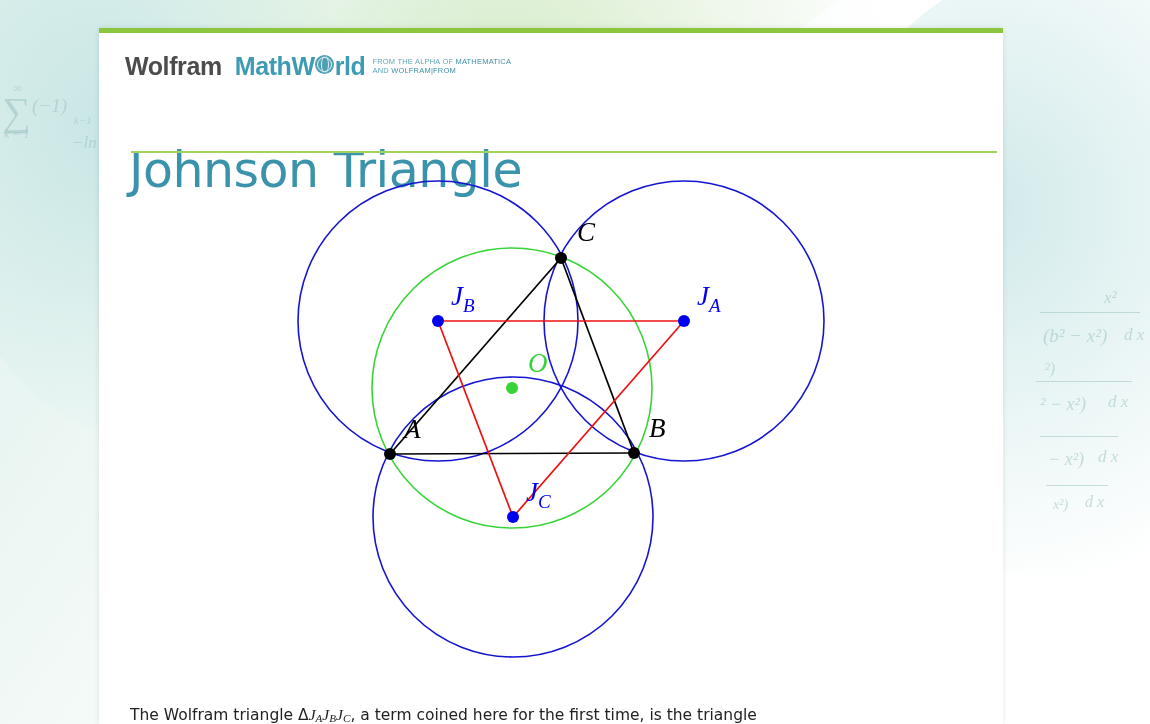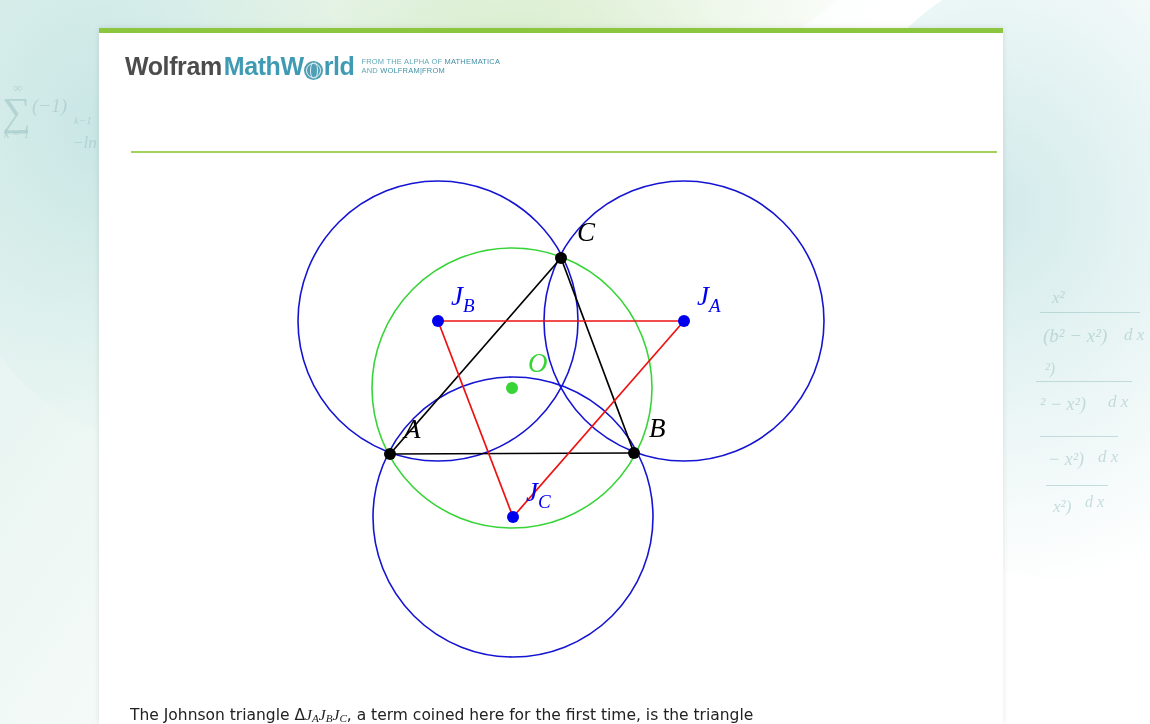"Math" #logo-mathworld { align-items: flex-end -> flex-start; margin-left: 2px -> 13px }
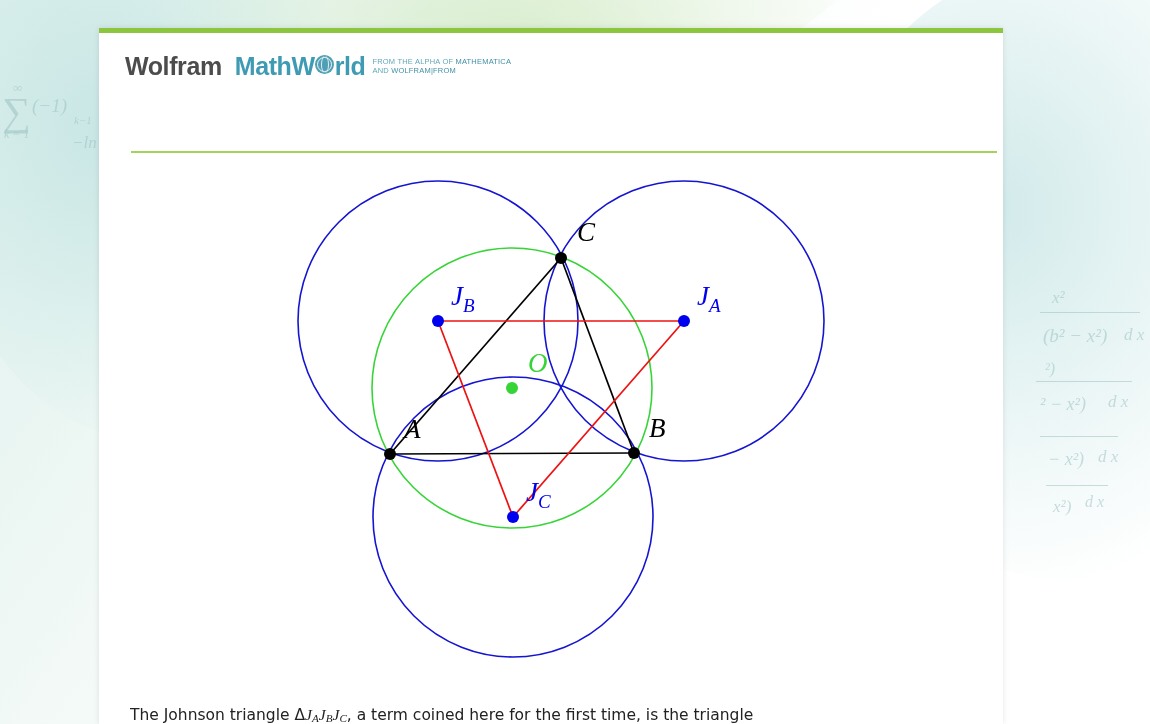"Johnson Triangle" h1 { html: none -> <h1>Johnson Triangle</h1> }
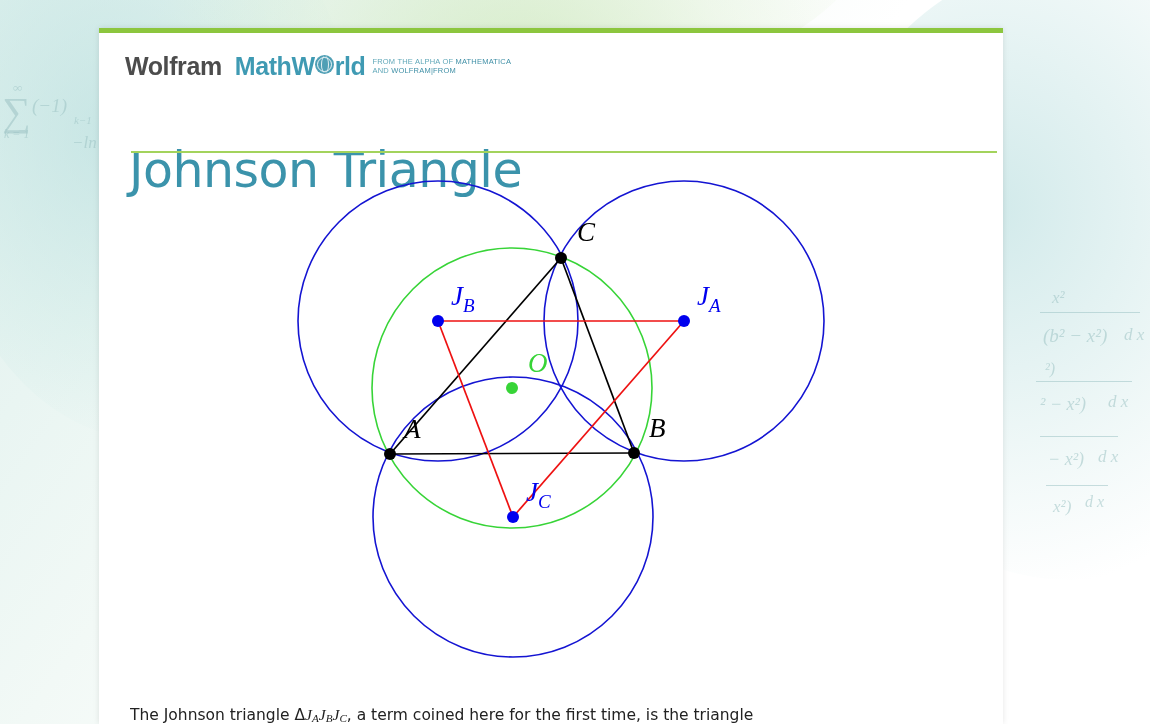"x²" div.bg-formula { left: 1052px -> 1104px }
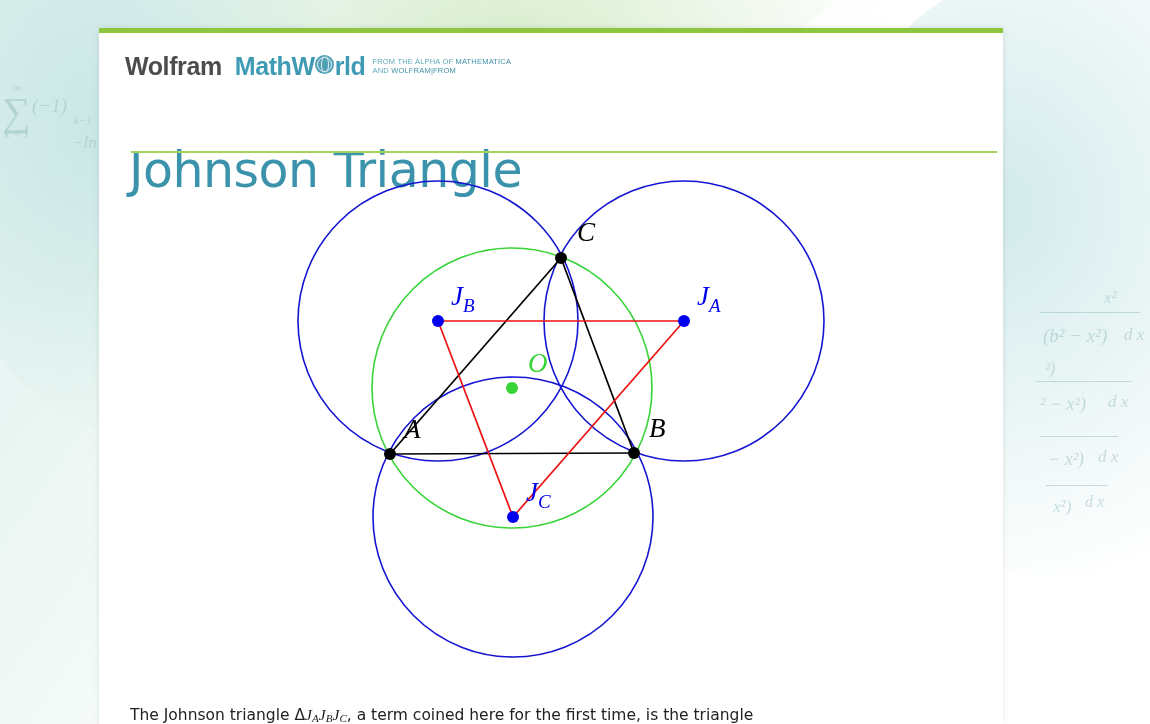"x²)" div.bg-formula { font-size: 17px -> 14px }
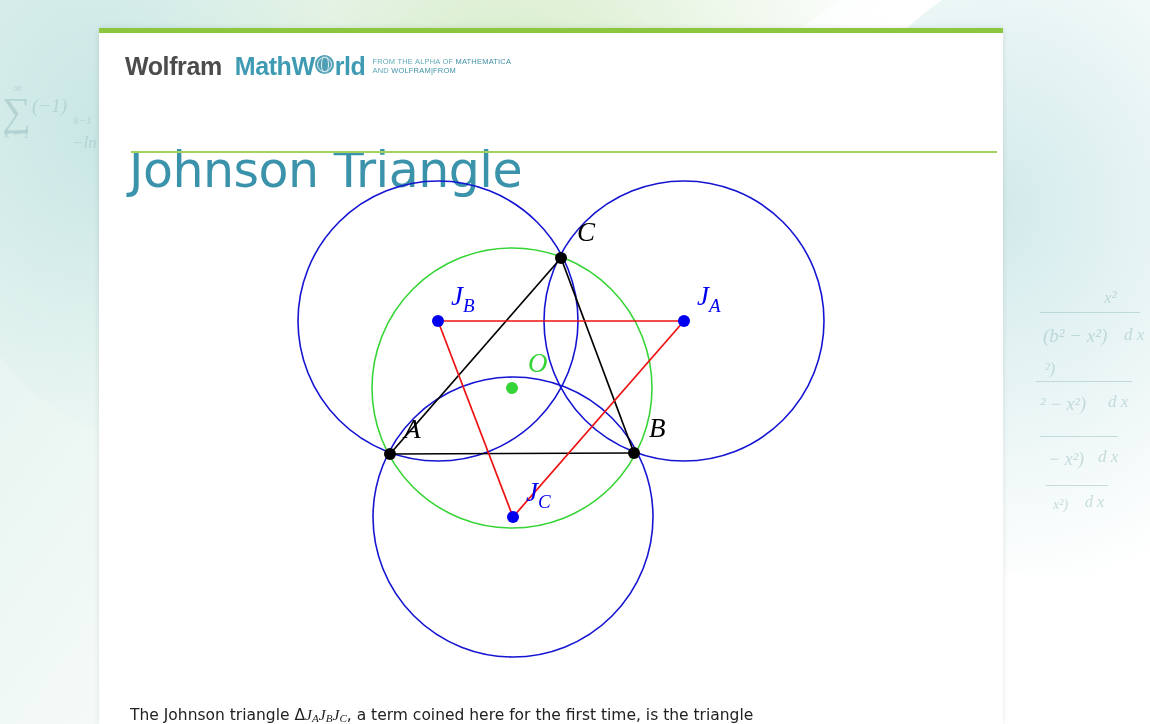"The Johnson triangle" span { text: Johnson -> Wolfram }
